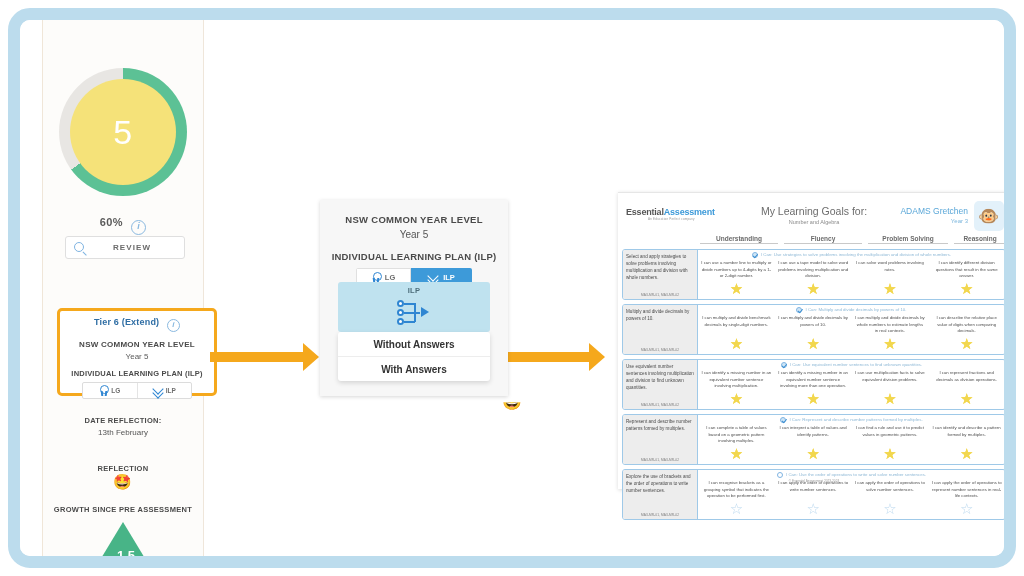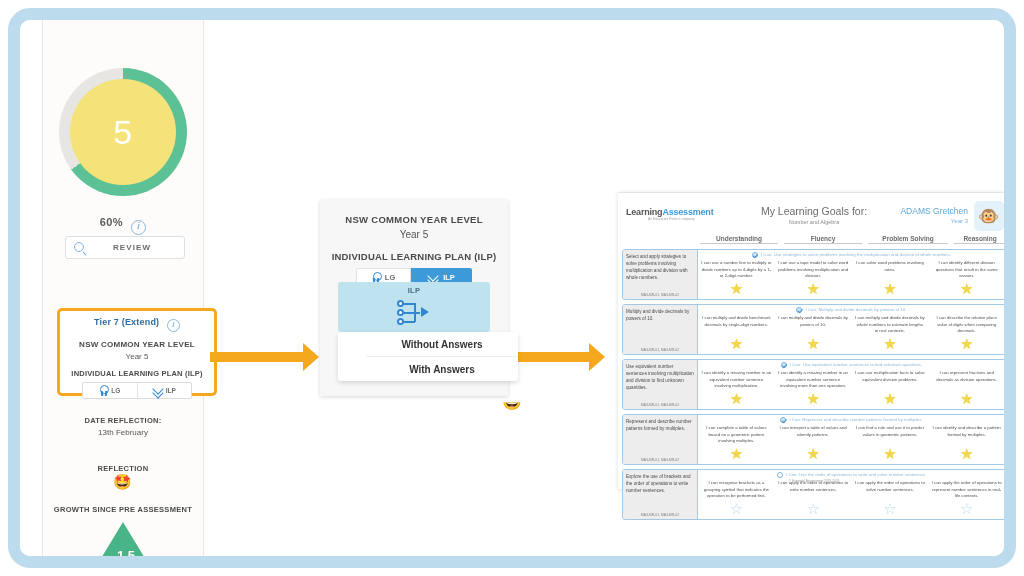"Learning" span.a { text: Learning -> Essential }
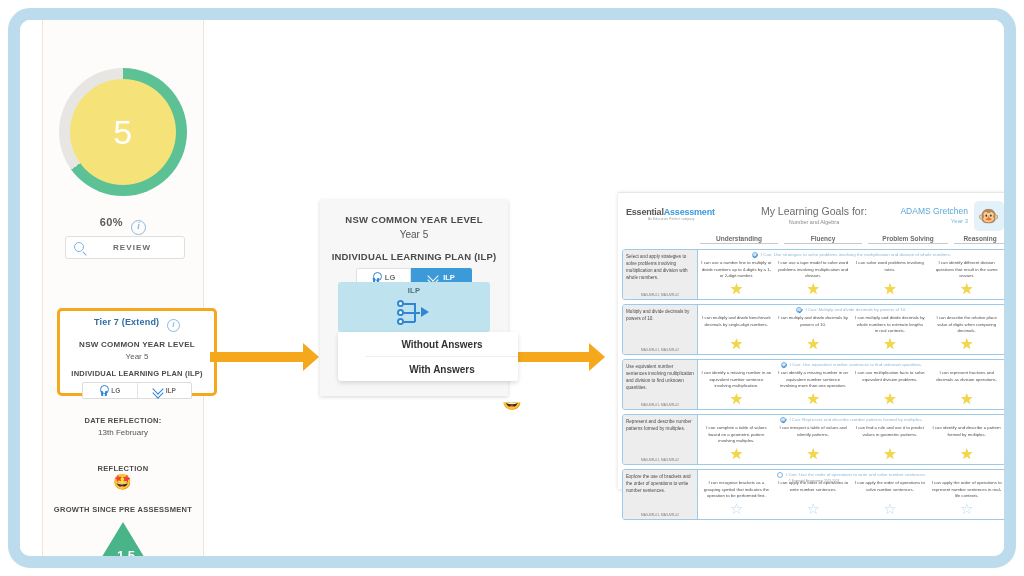"Tier 7 (Extend)" span { text: 7 -> 6 }
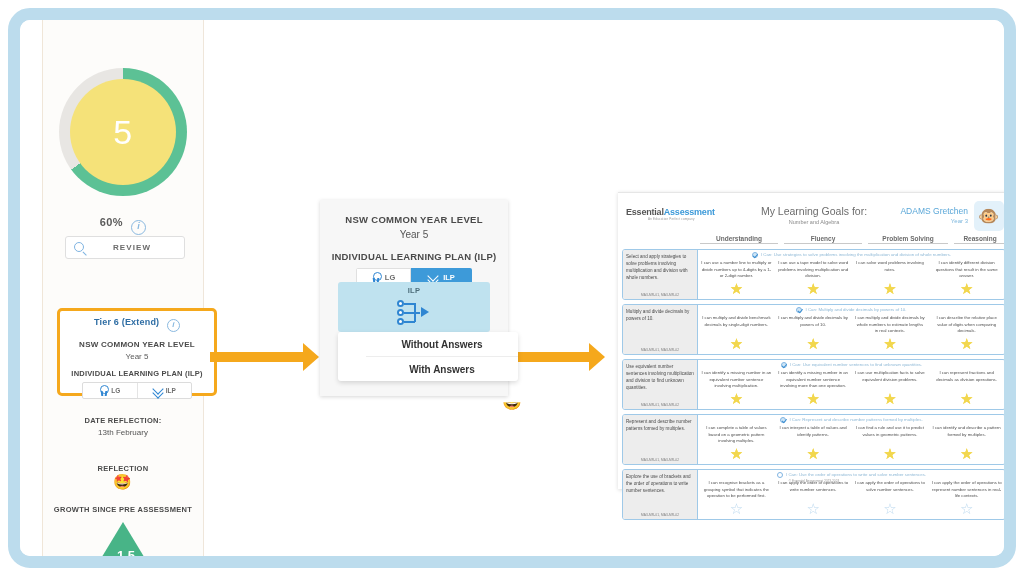"Without Answers" .dropdown { padding-left: 28px -> none }
